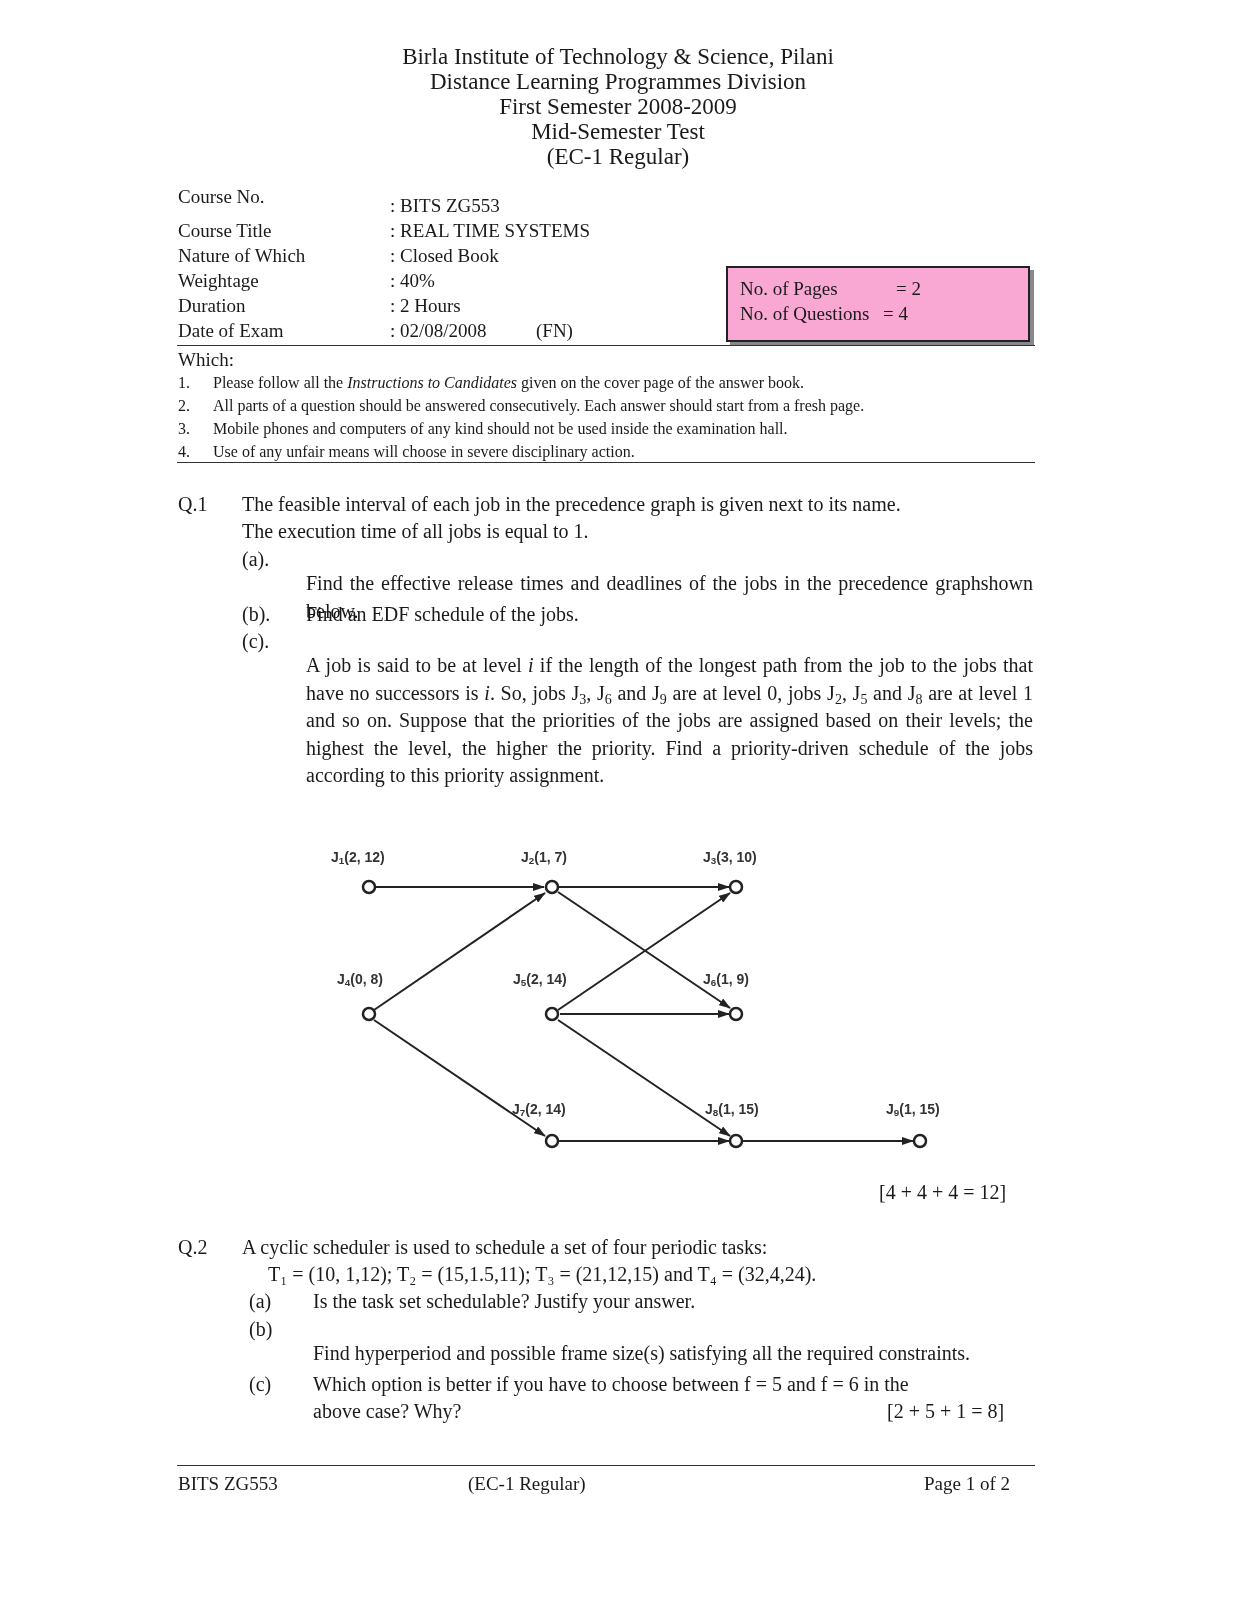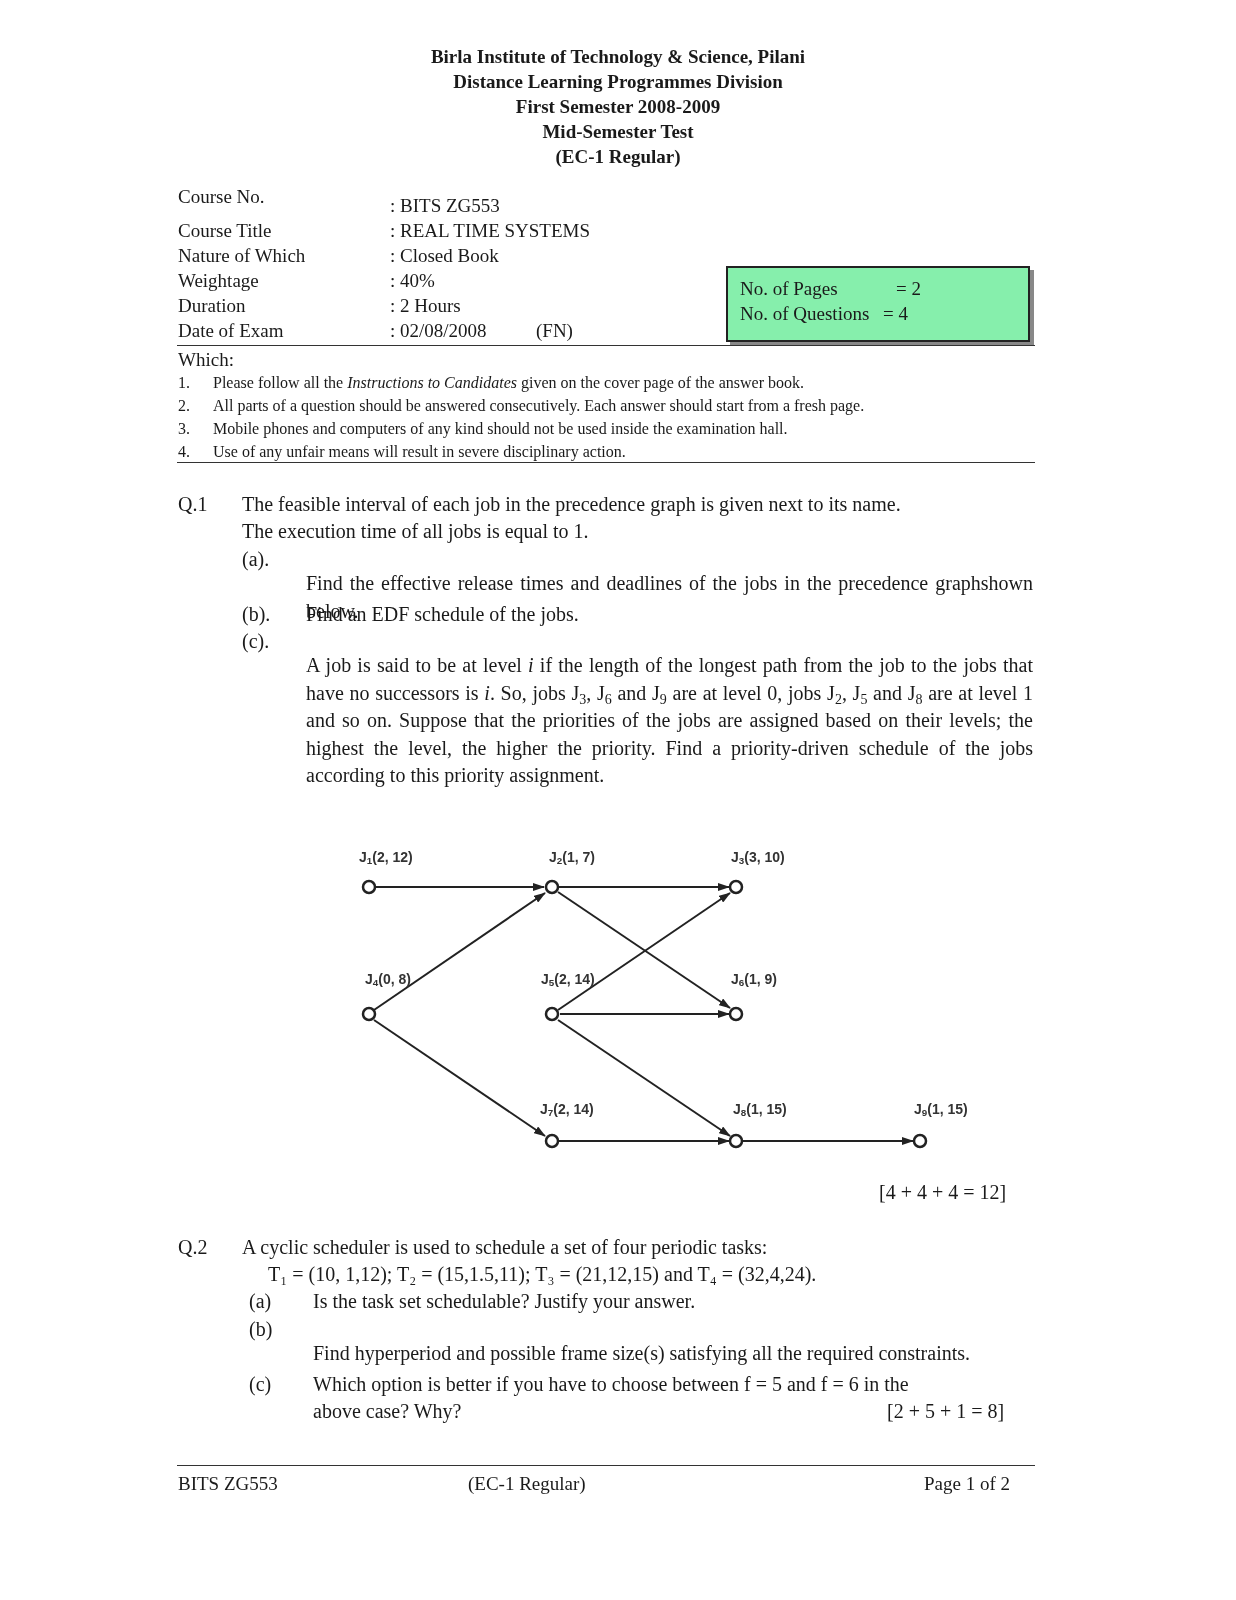"Birla Institute of Technology &" .hdr { font-size: 19px -> 23px; font-weight: bold -> normal }
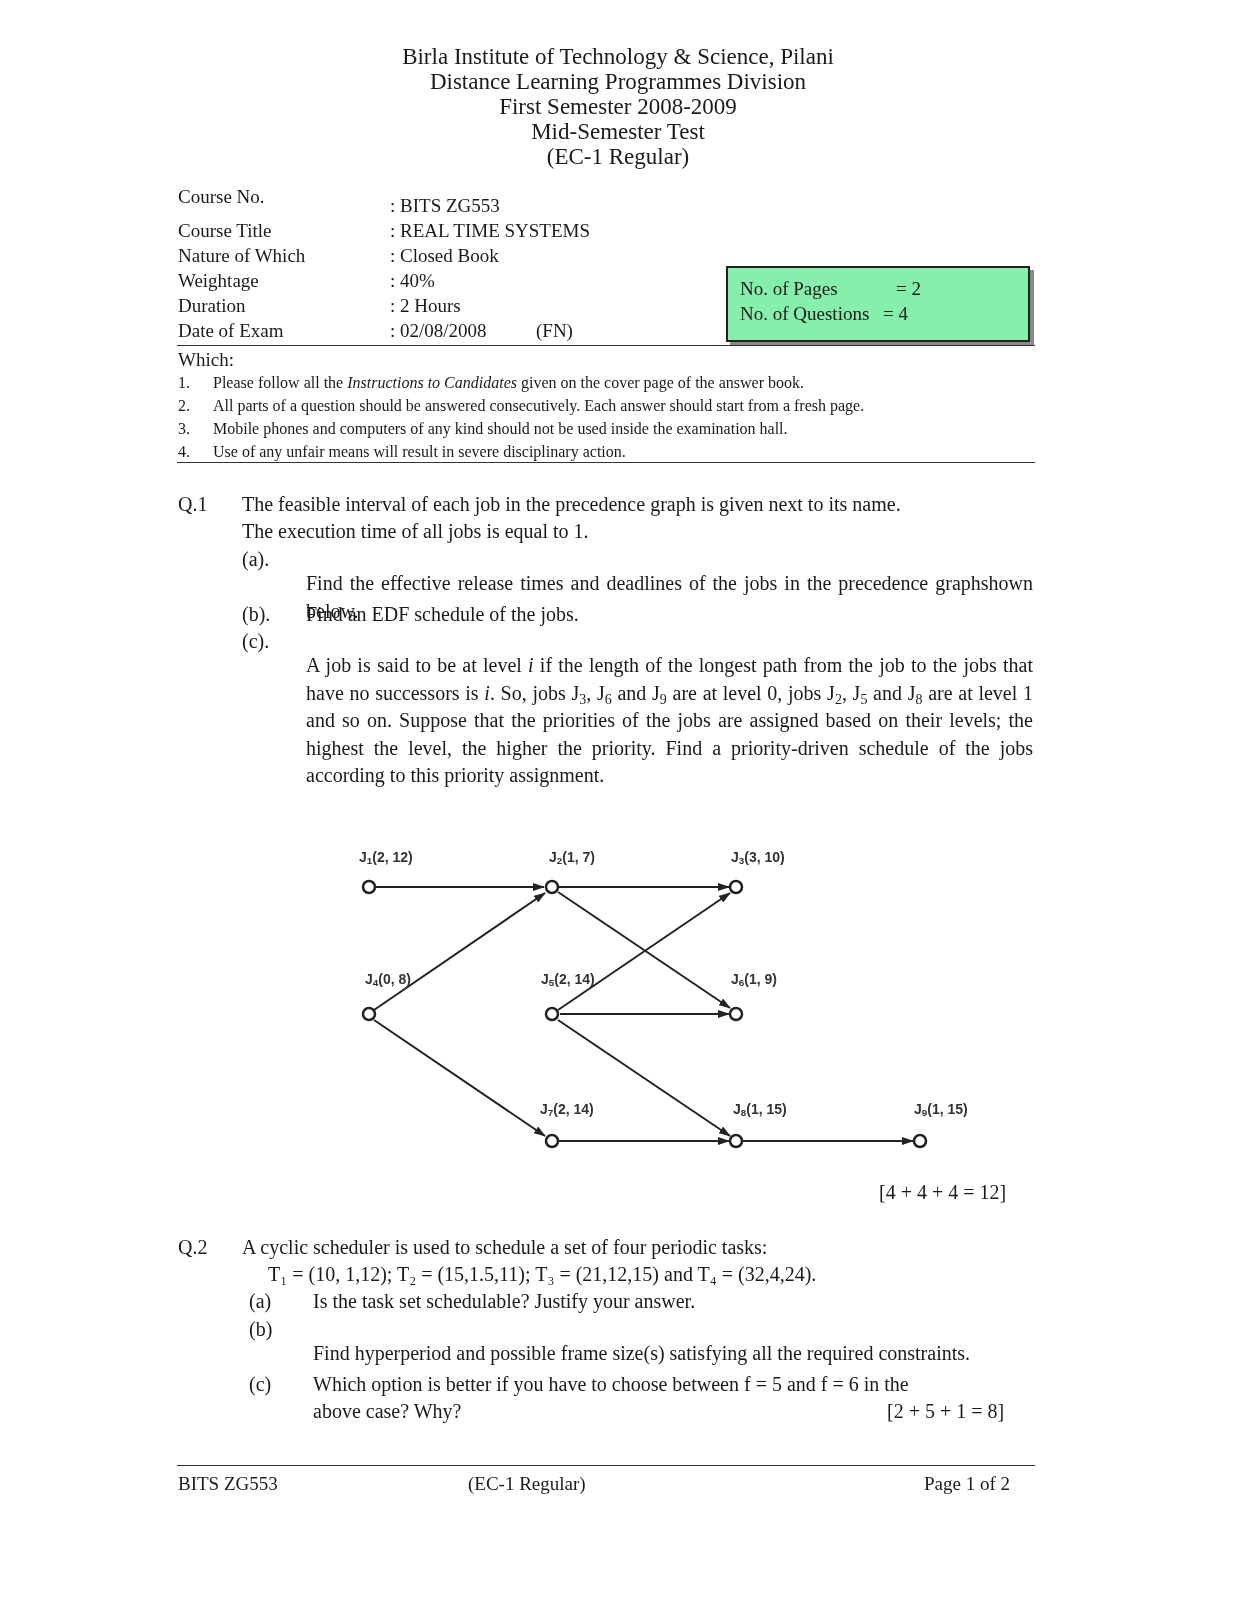"No. of Pages" .metabox { background: #86efac -> #f9a8d4 }
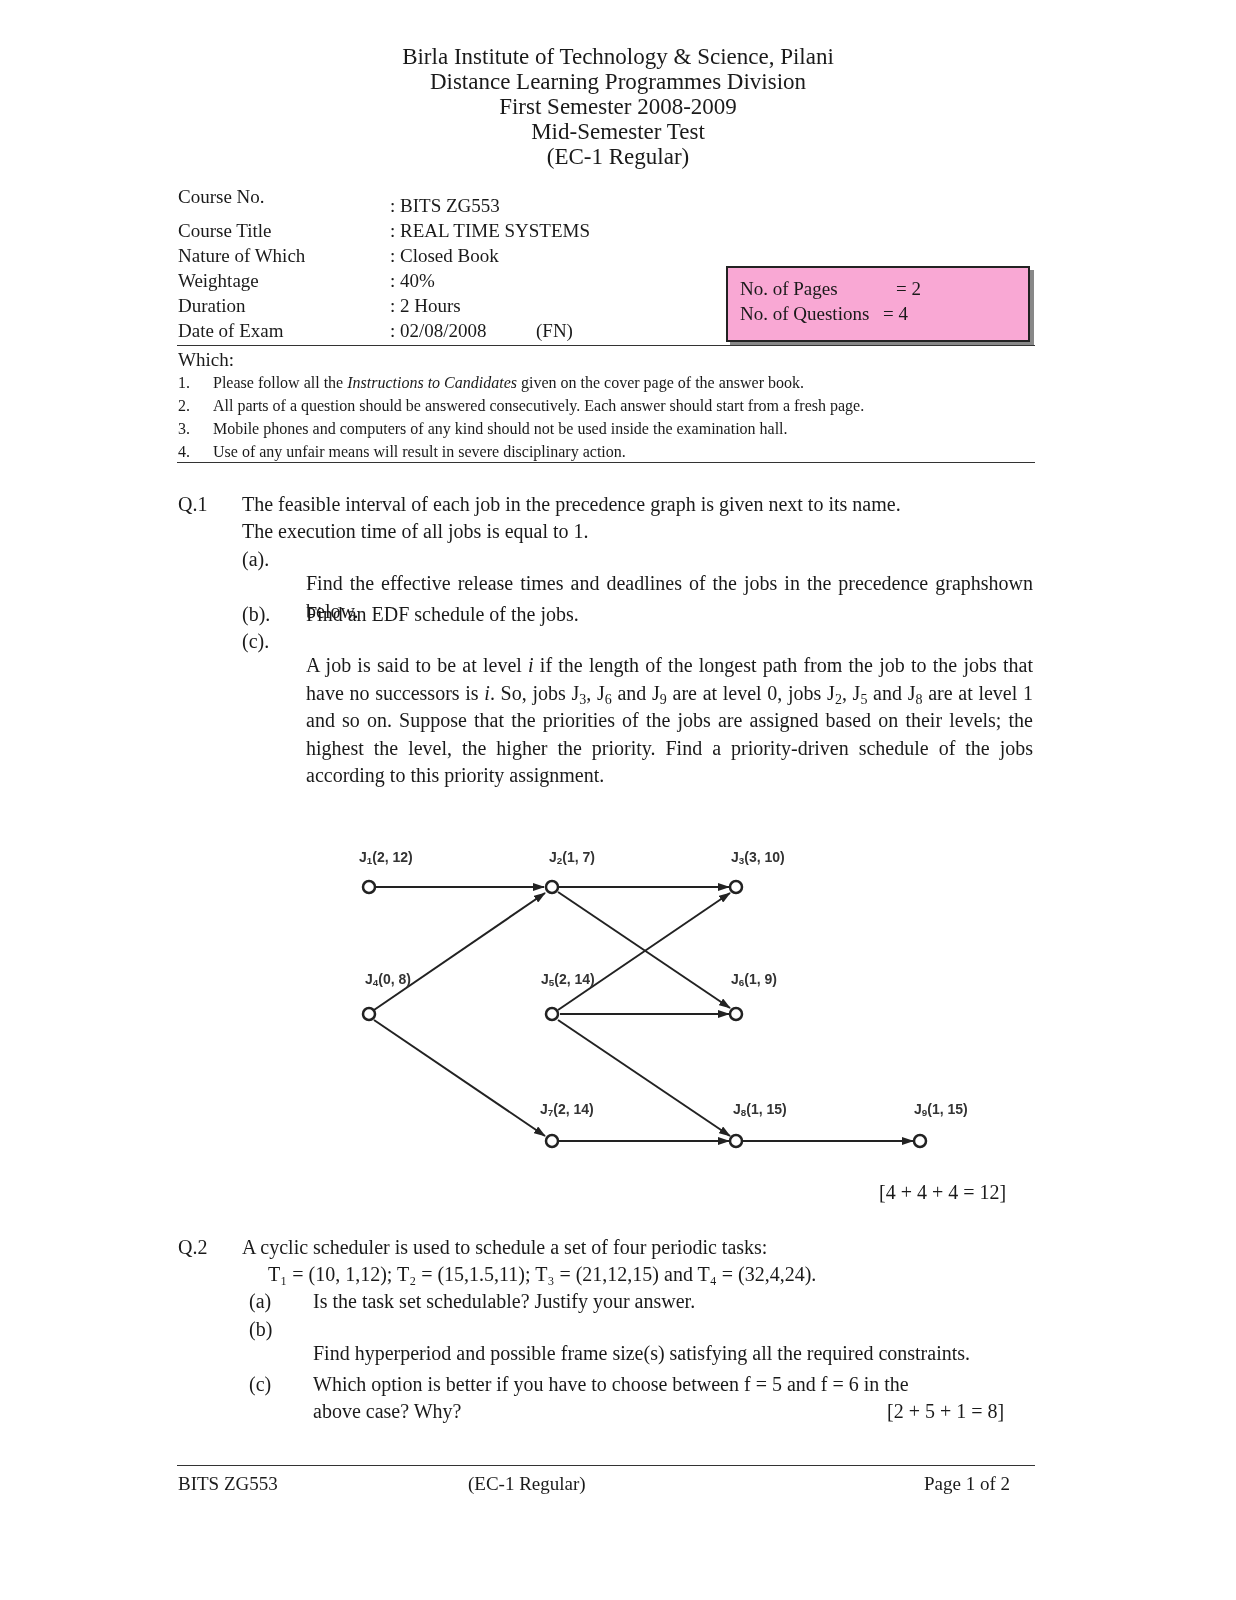"Use of any unfair means" div.abs { text: result -> choose }
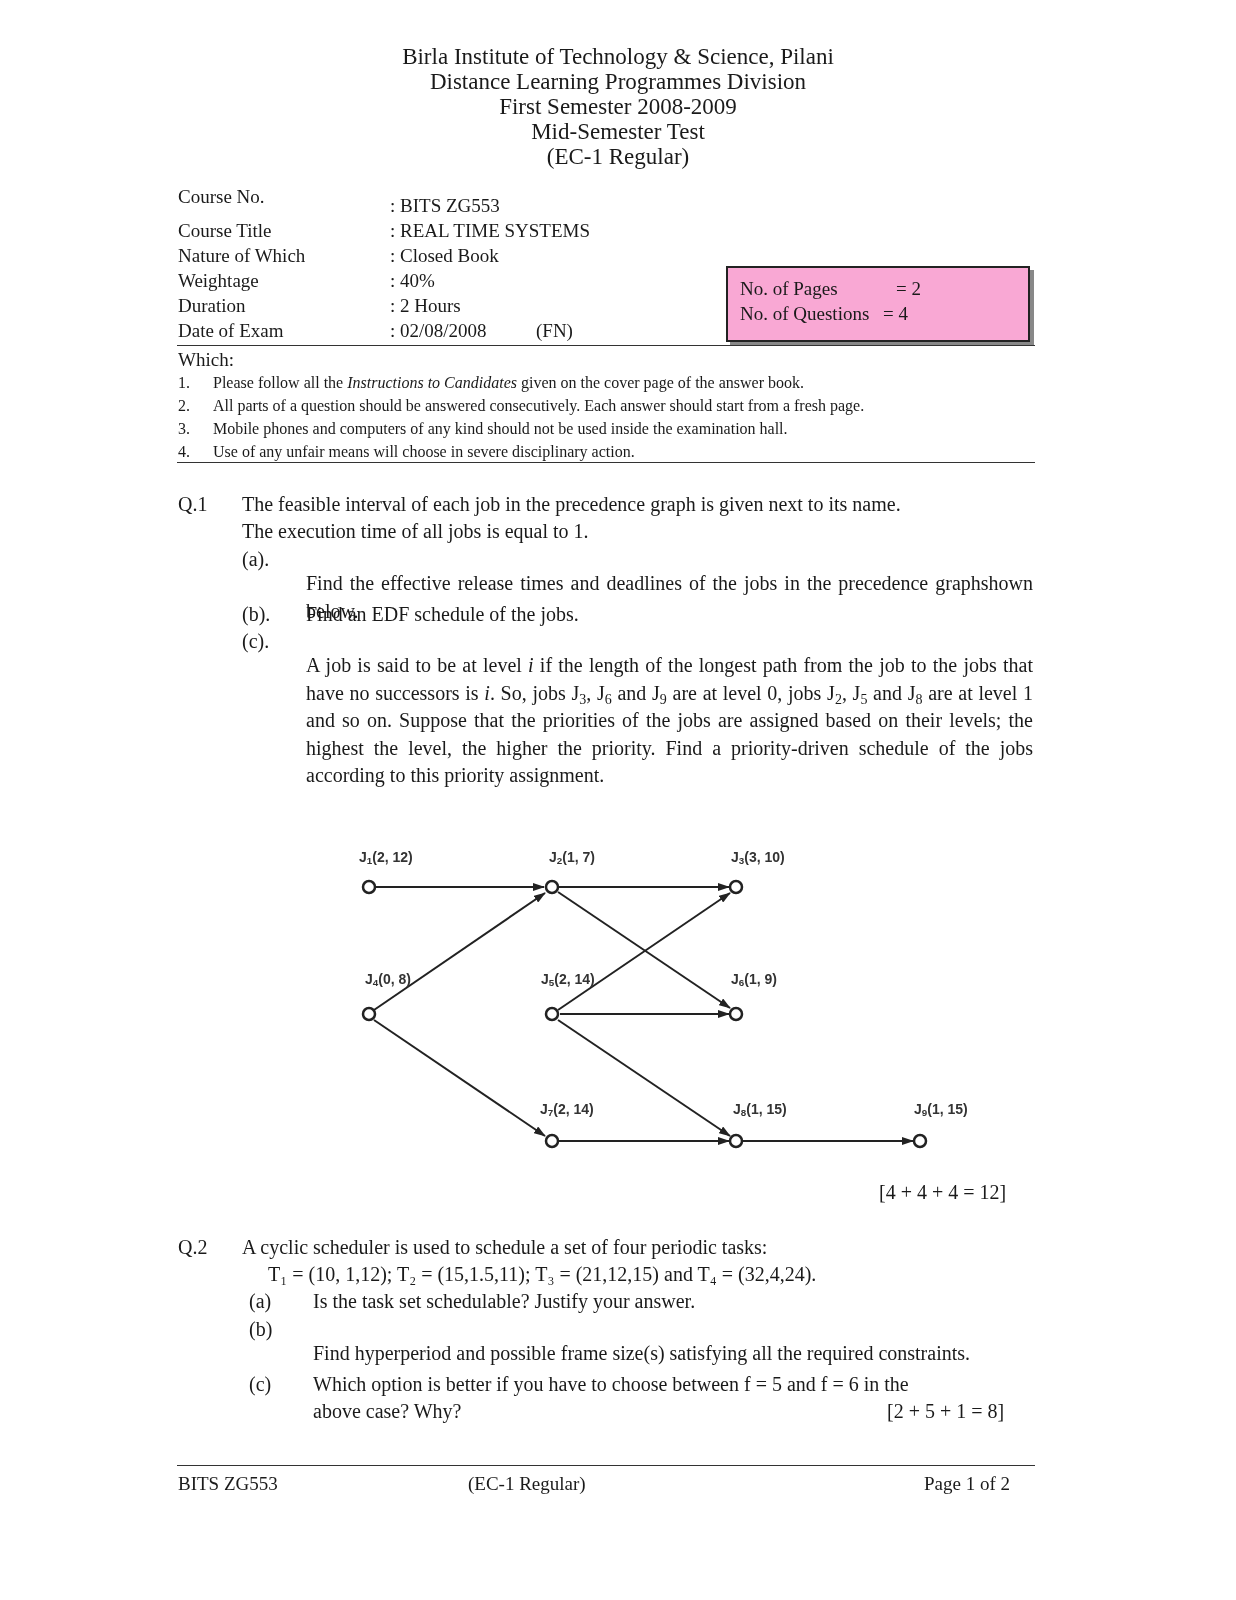"J1(2, 12)" .glabel { margin-left: 28px -> none }
